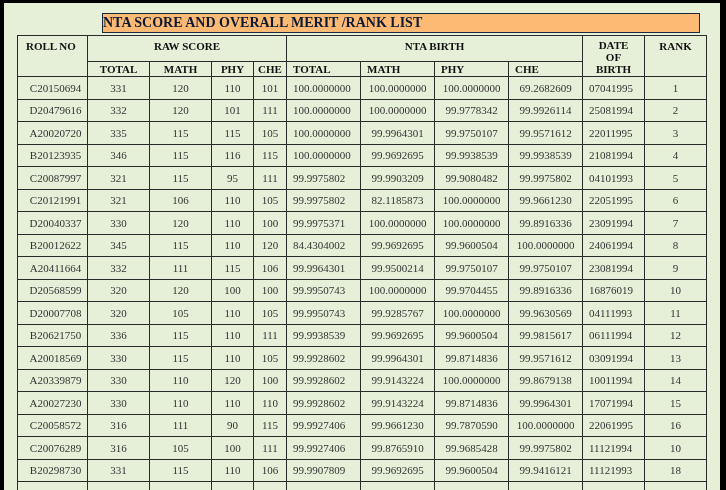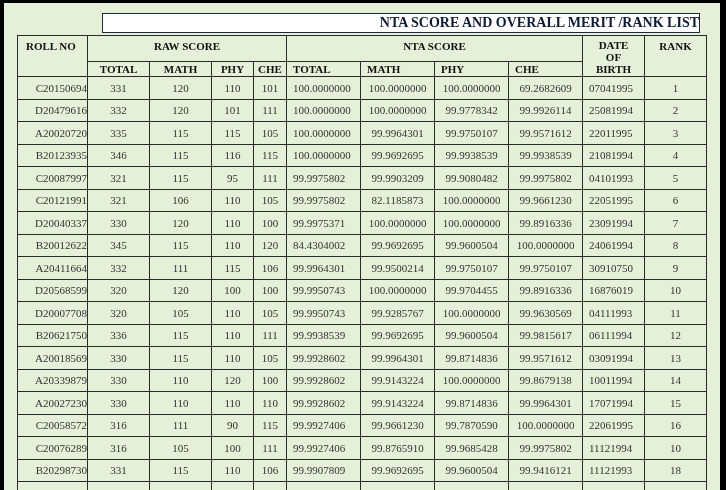"NTA SCORE AND OVERALL MERIT" .title { background: #ffffff -> #fdba74; text-align: right -> left }
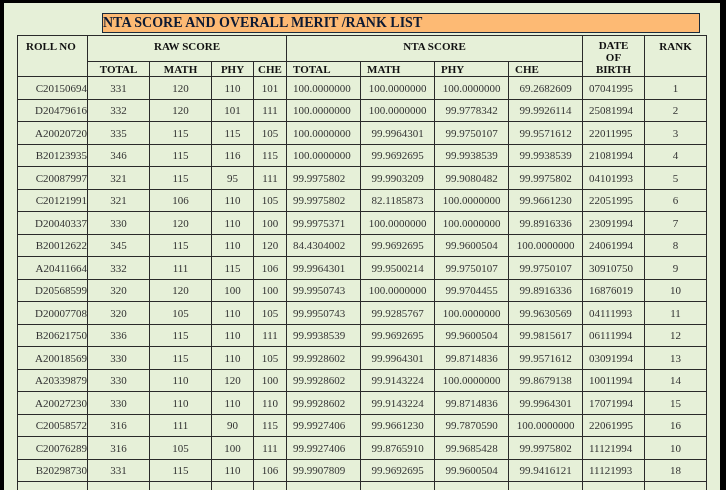"NTA SCORE" th.top { text: SCORE -> BIRTH }
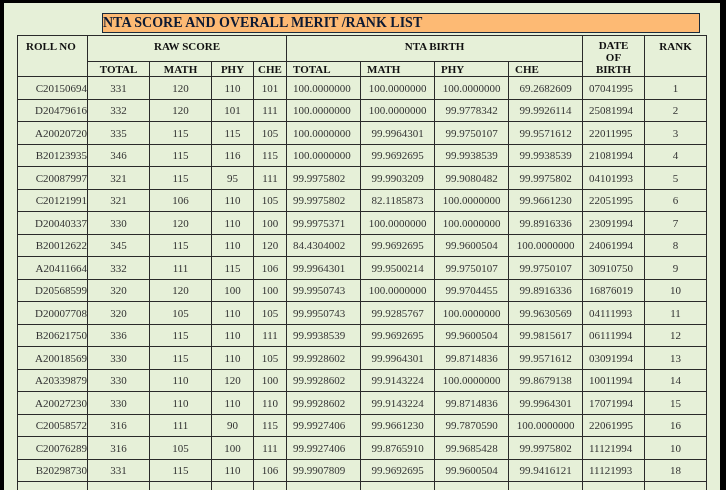"C20150694" td.left { text-align: right -> center }
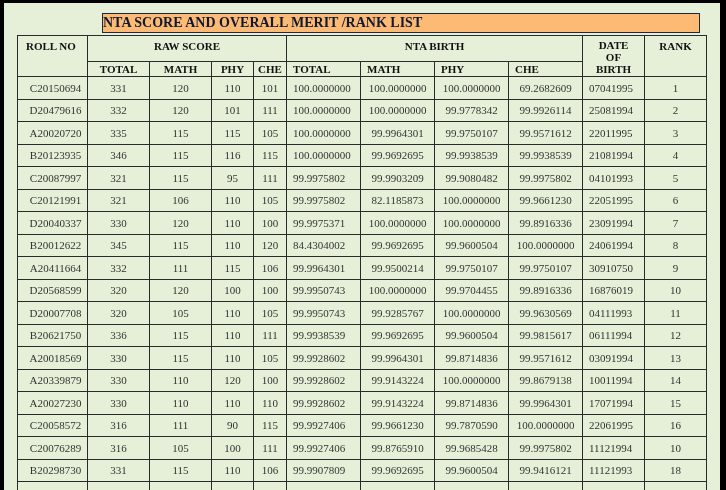"30910750" td.num { text: 30910750 -> 23081994 }
